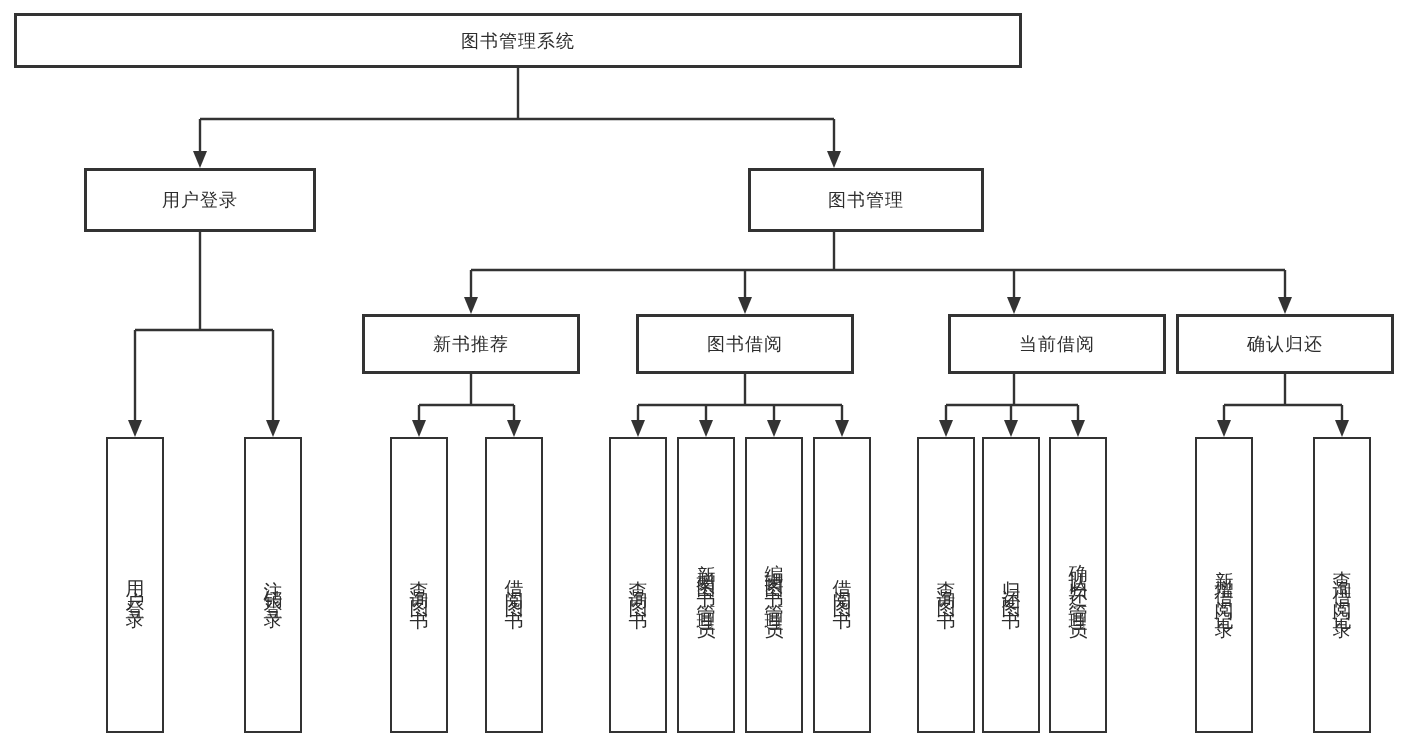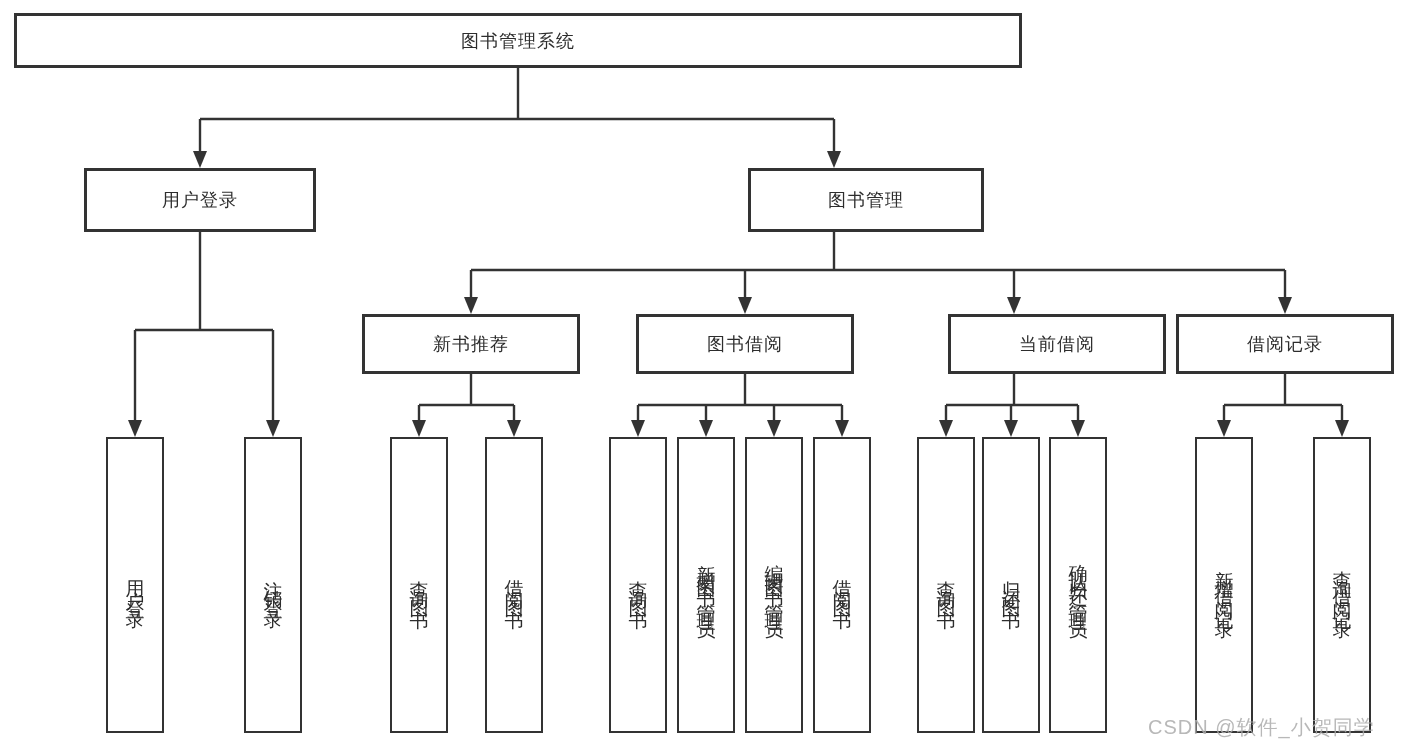"借阅记录" span.hlabel { text: 借阅记录 -> 确认归还 }
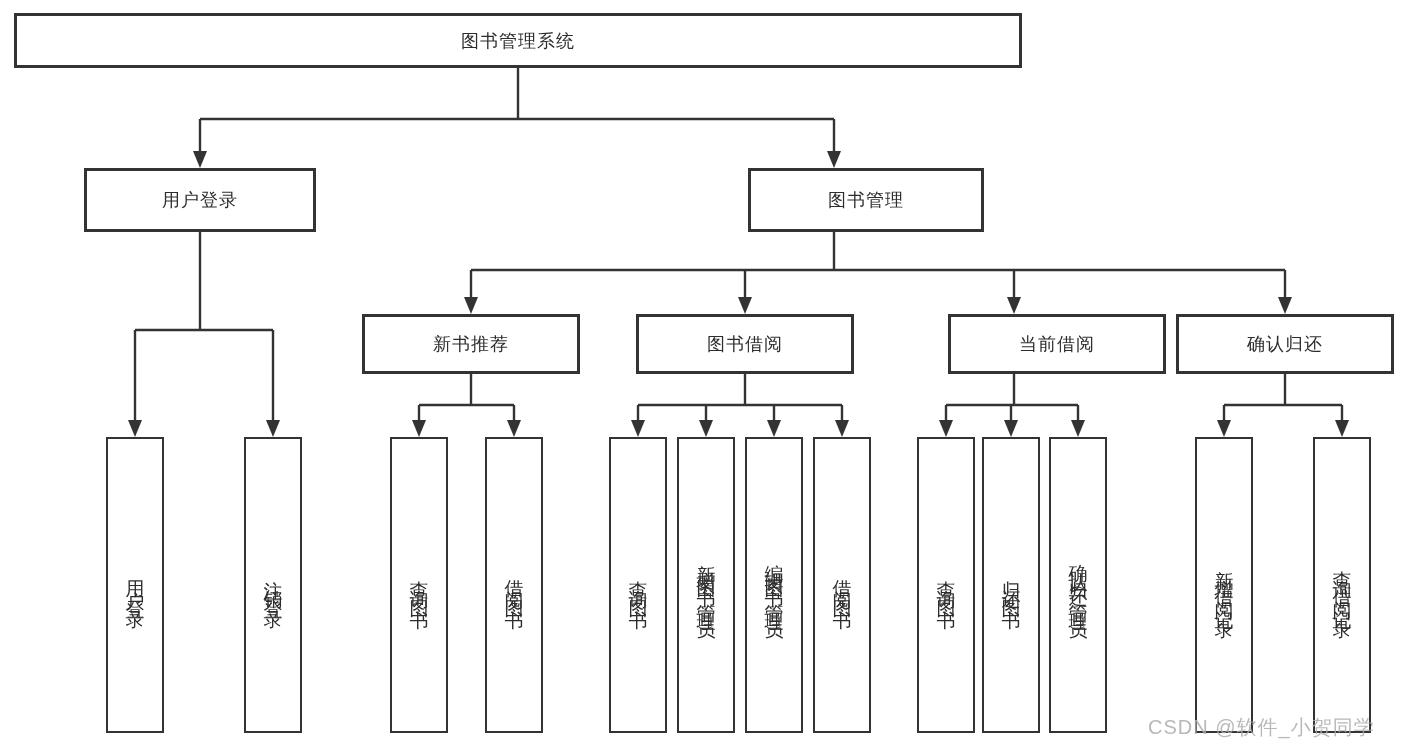"CSDN @软件_小贺同学" div.watermark { html: <div>CSDN @软件_小贺同学</div> -> none }
